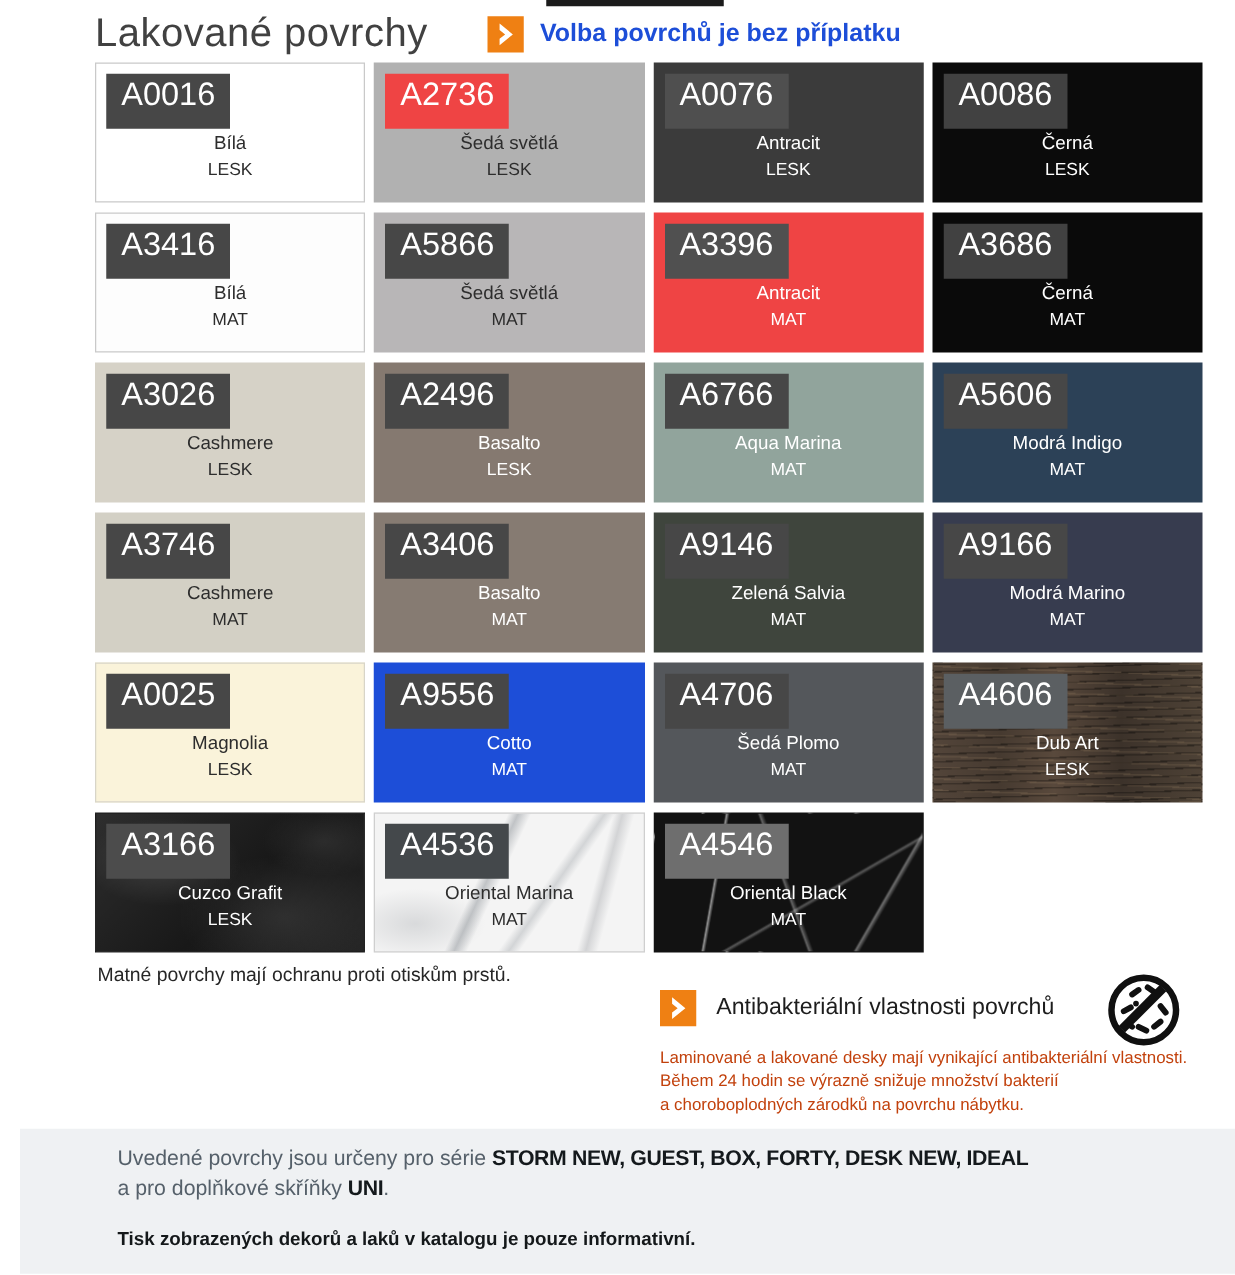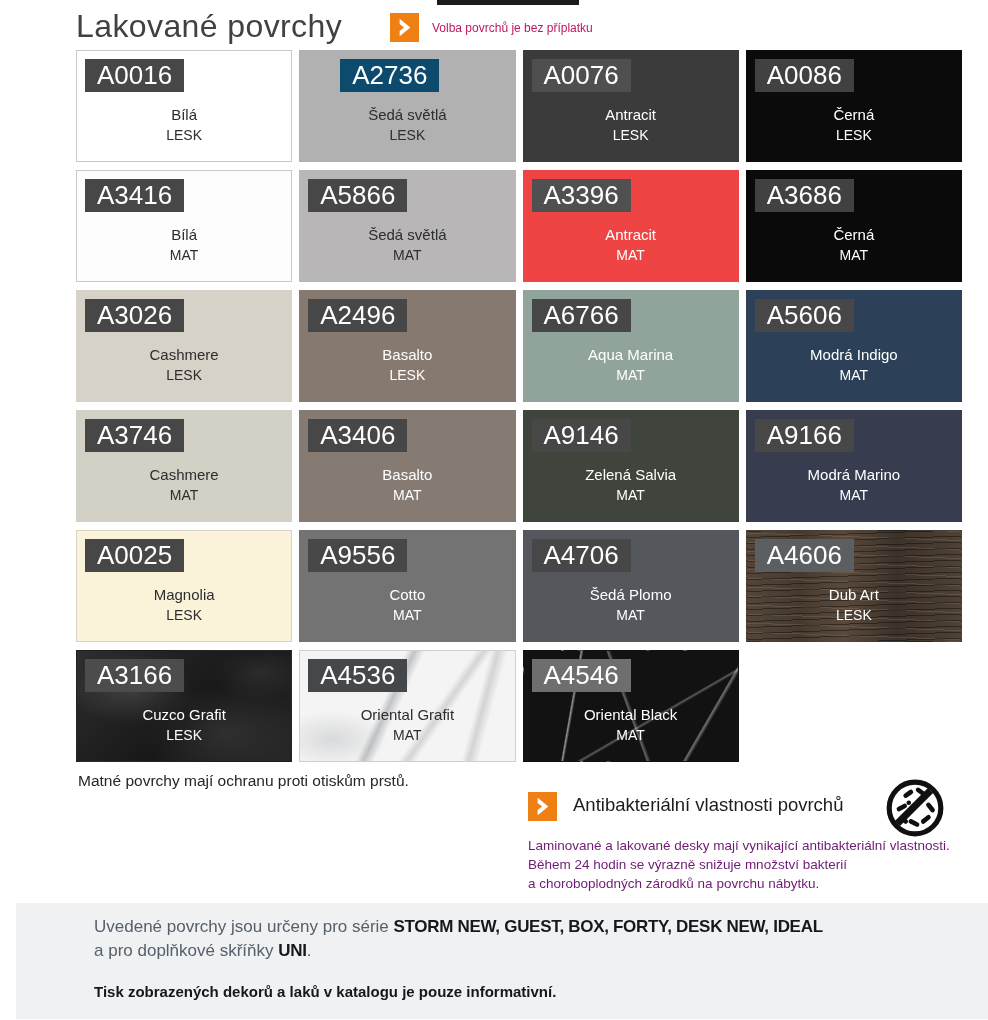"Volba povrchů je bez příplatku" .header-note-text { color: #be185d -> #1d4ed8; font-size: 12px -> 20px; font-weight: 400 -> 700 }
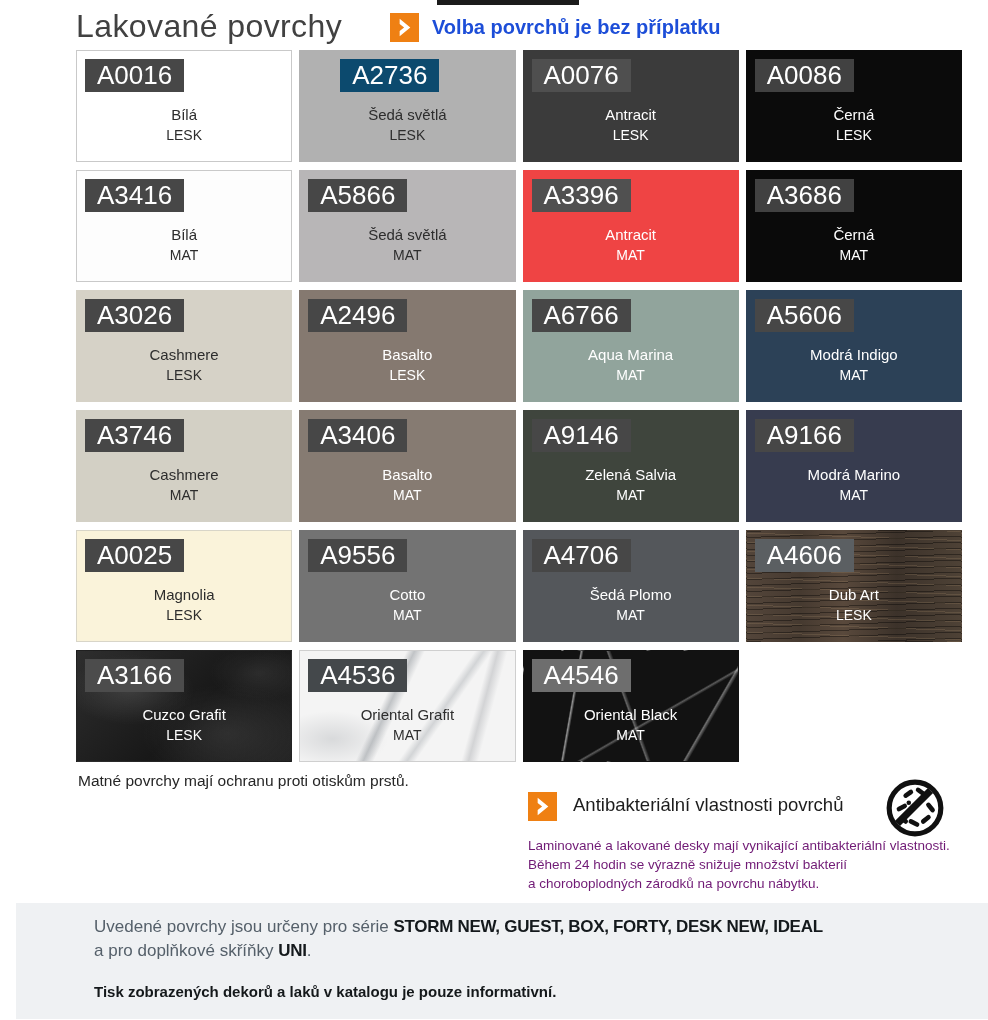"A0016" .code-badge { height: 33px -> 44px }
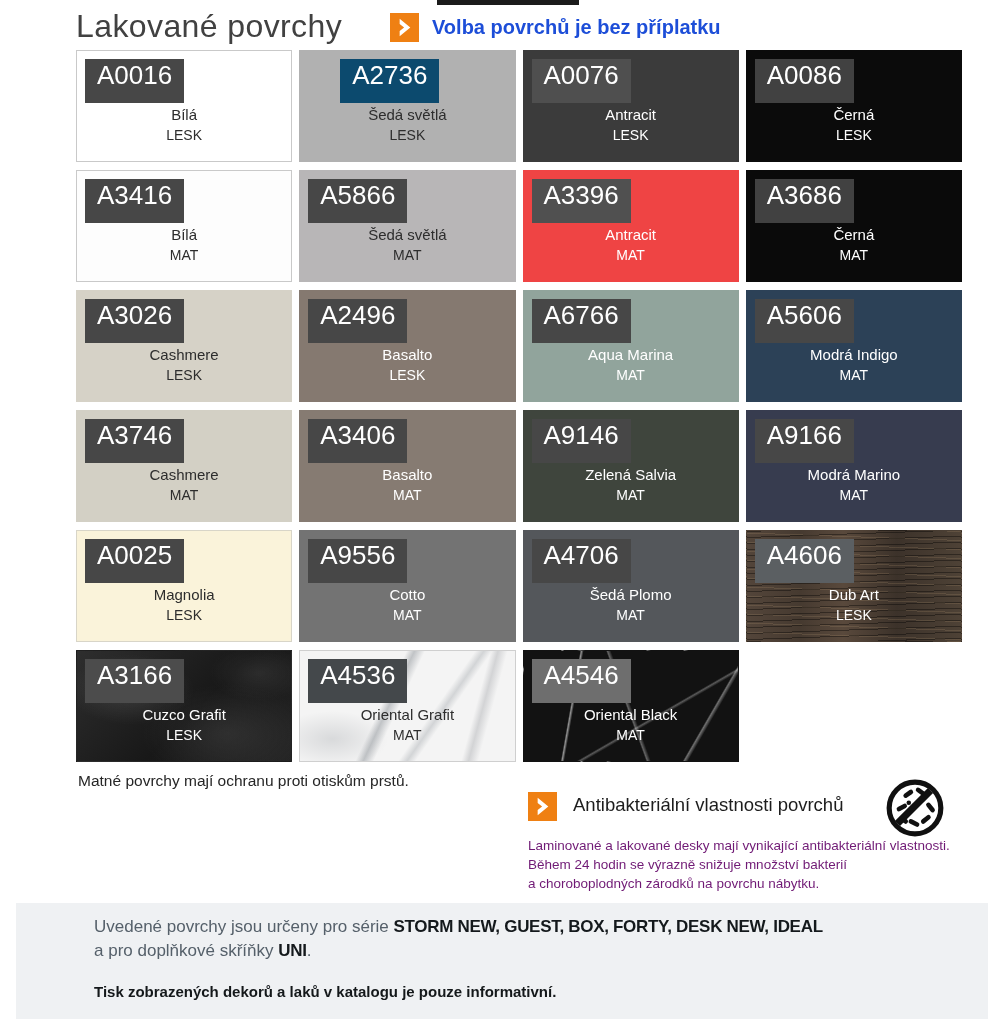"A2736" div.code-badge { background: #0c4a6e -> #ef4444; margin-left: 32px -> none }
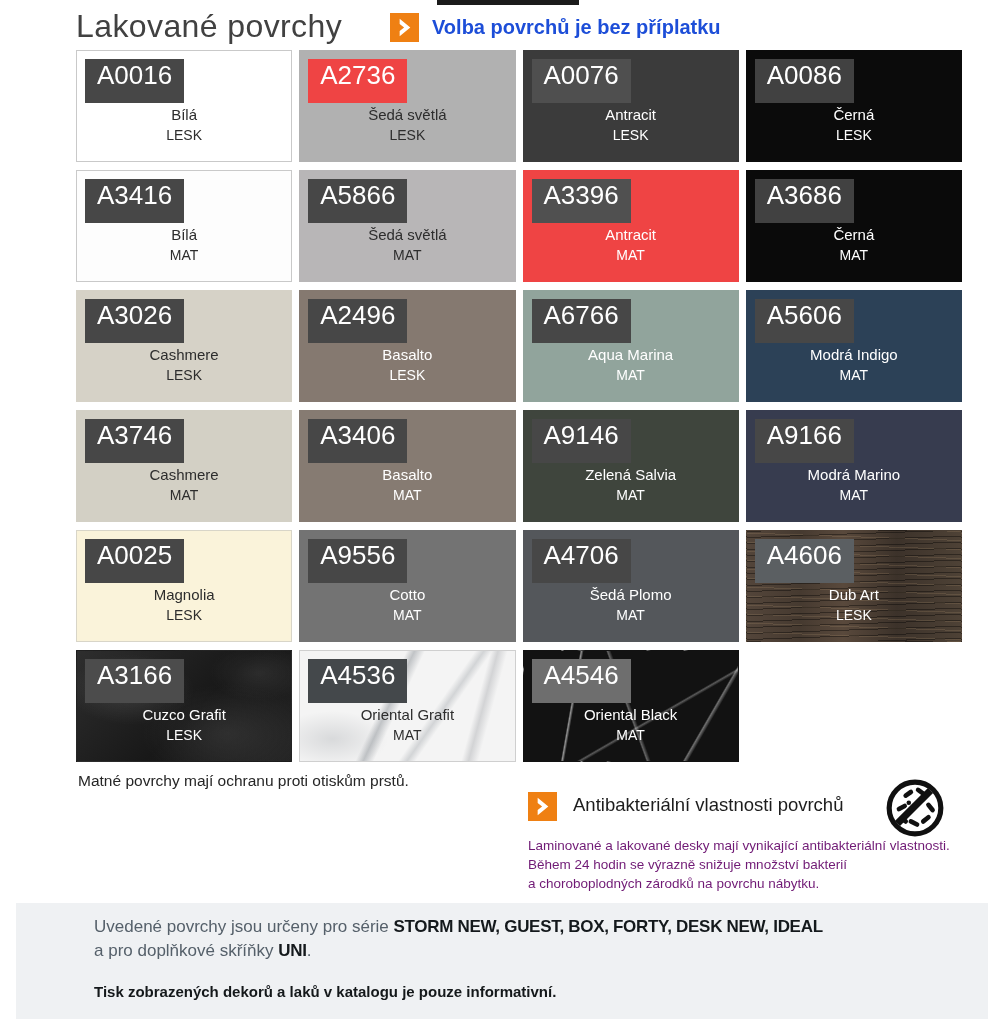"A9556" div.swatch { background: #737373 -> #1d4ed8 }
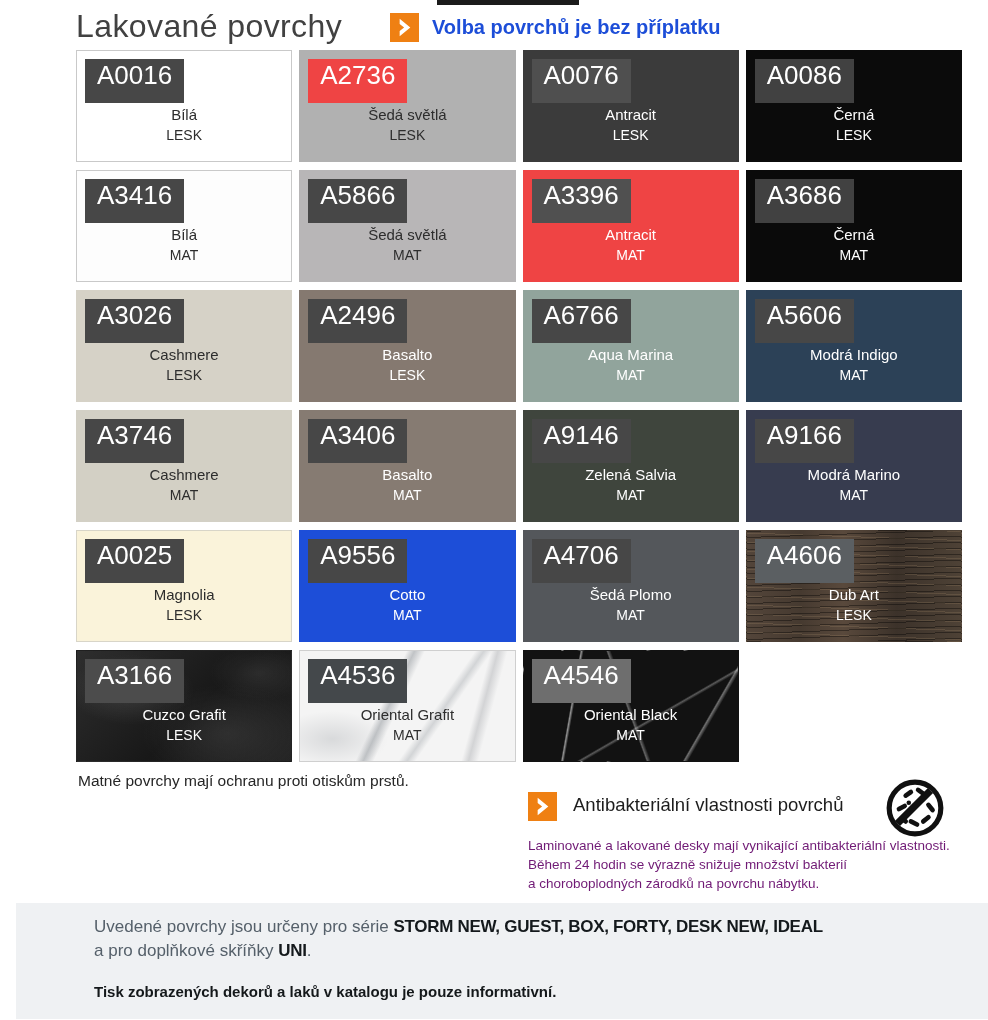"Oriental Grafit" div.swatch-name { text: Grafit -> Marina }
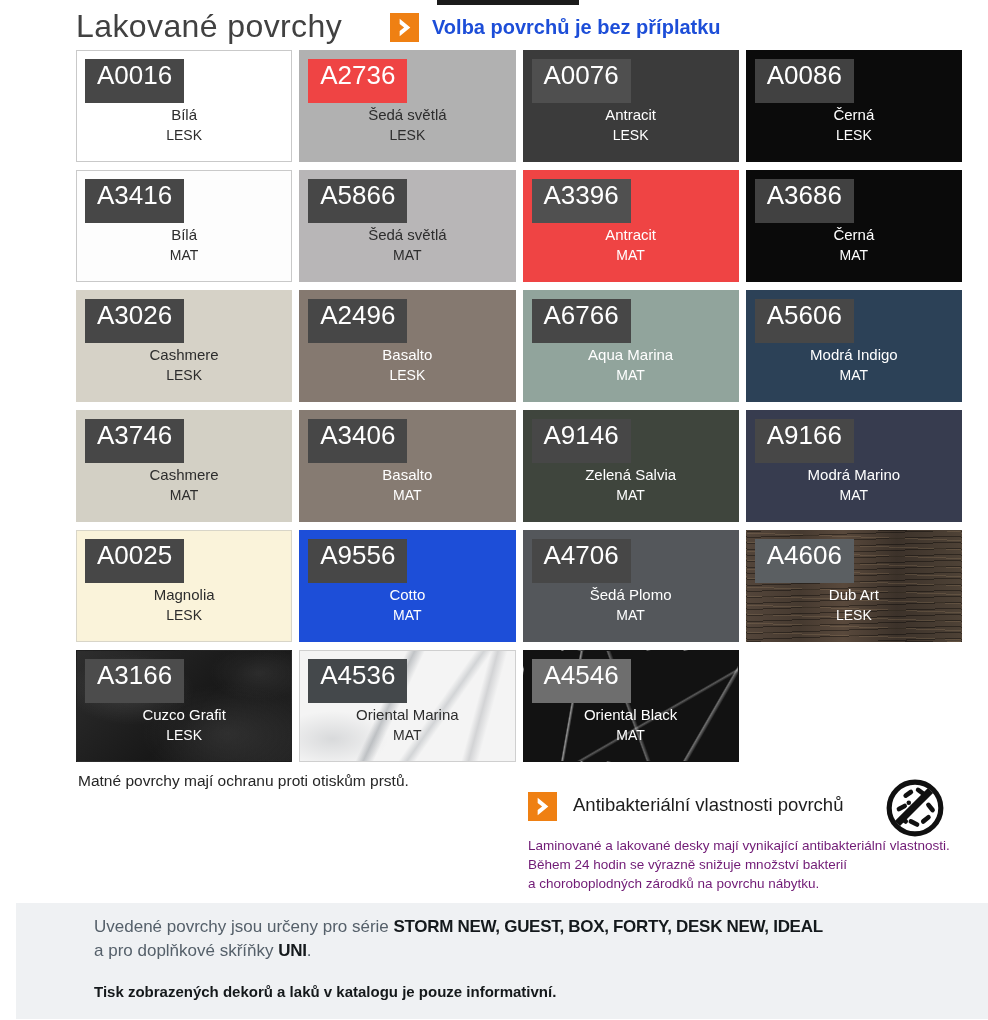"Laminované a lakované desky mají" .anti-text { color: #701a75 -> #c2410c }
